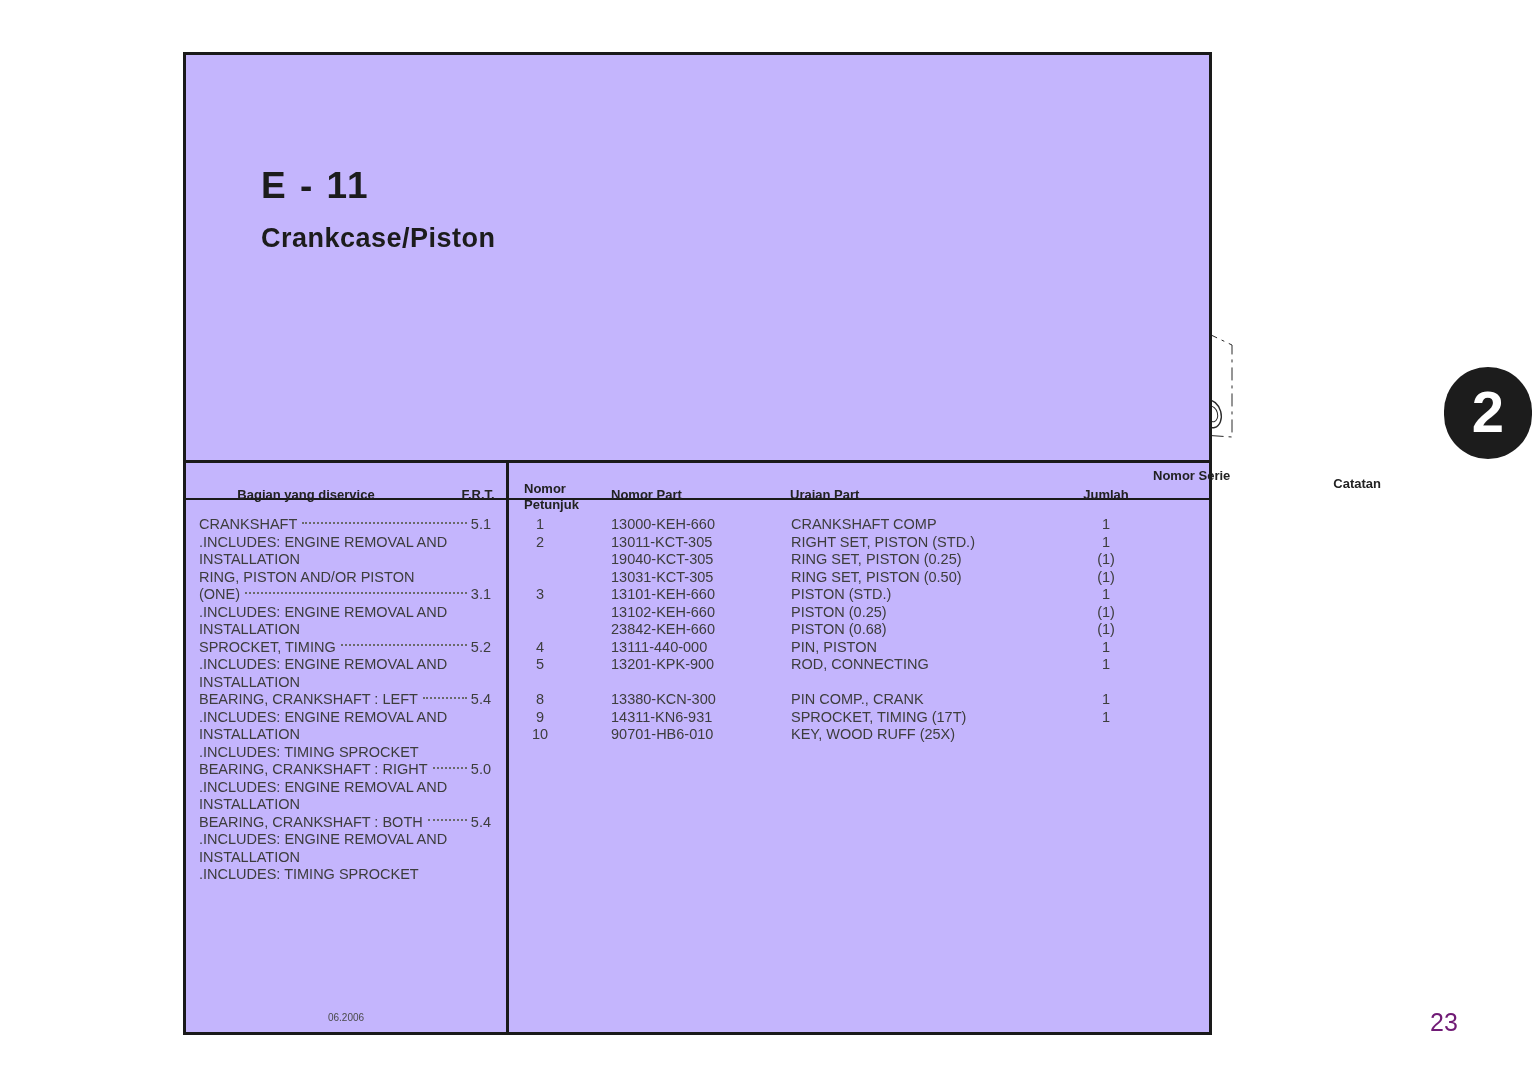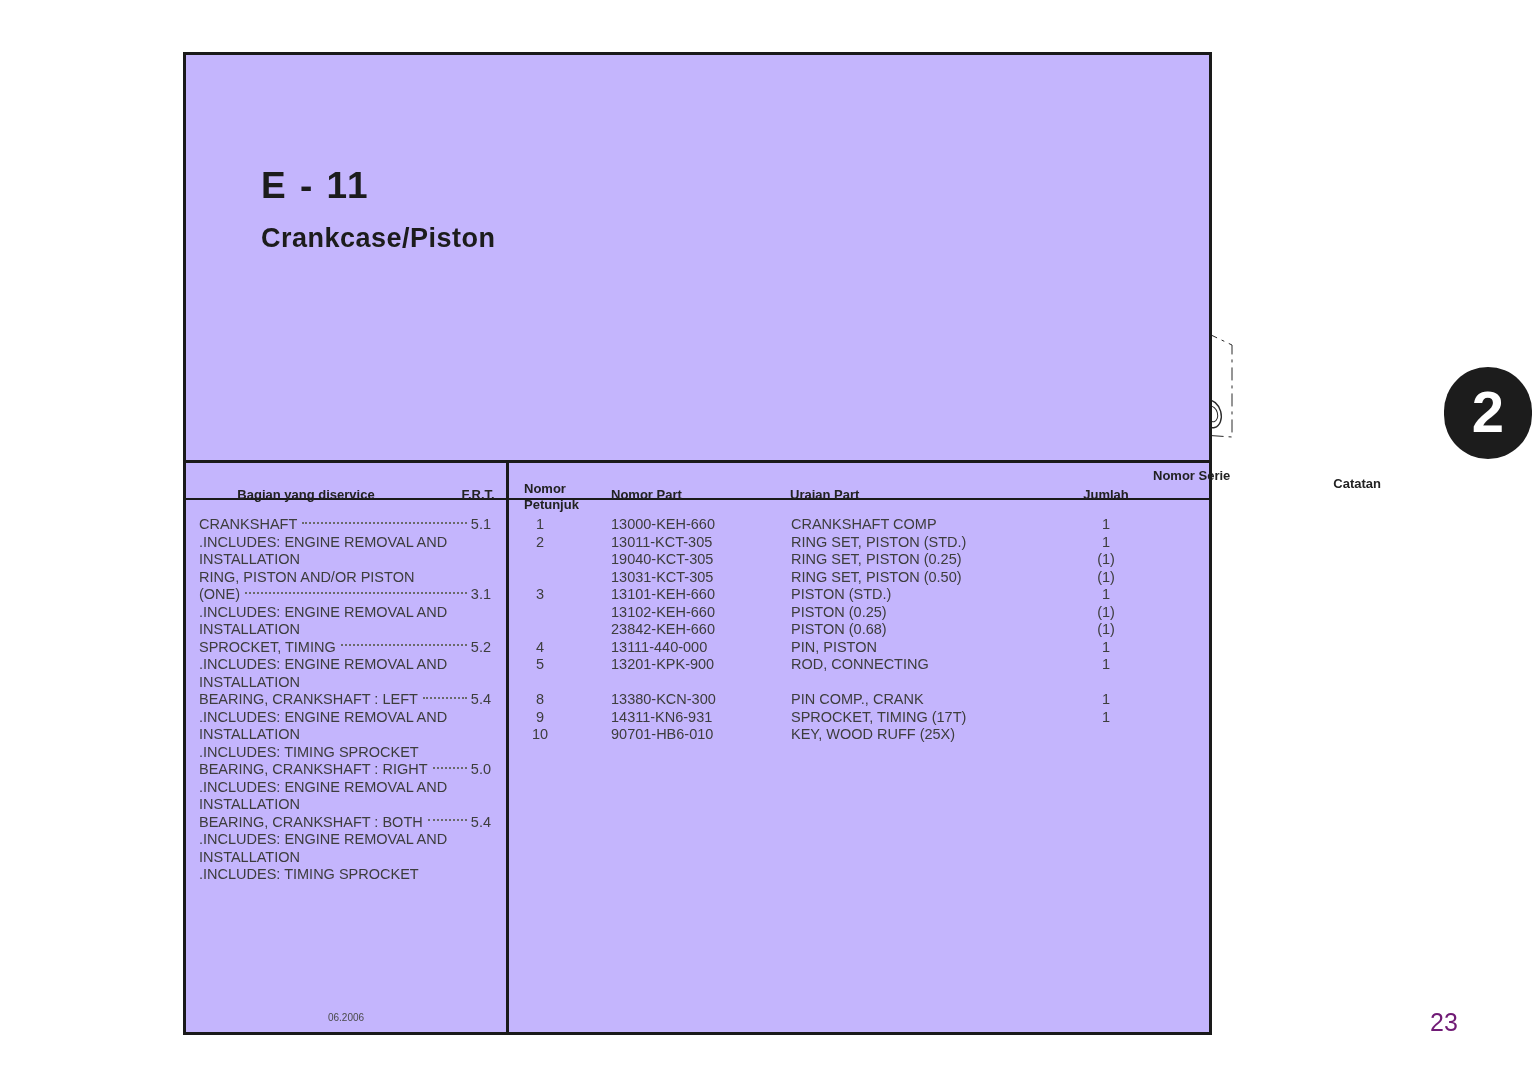"RING SET, PISTON (STD.)" span.c-desc { text: RING -> RIGHT }
